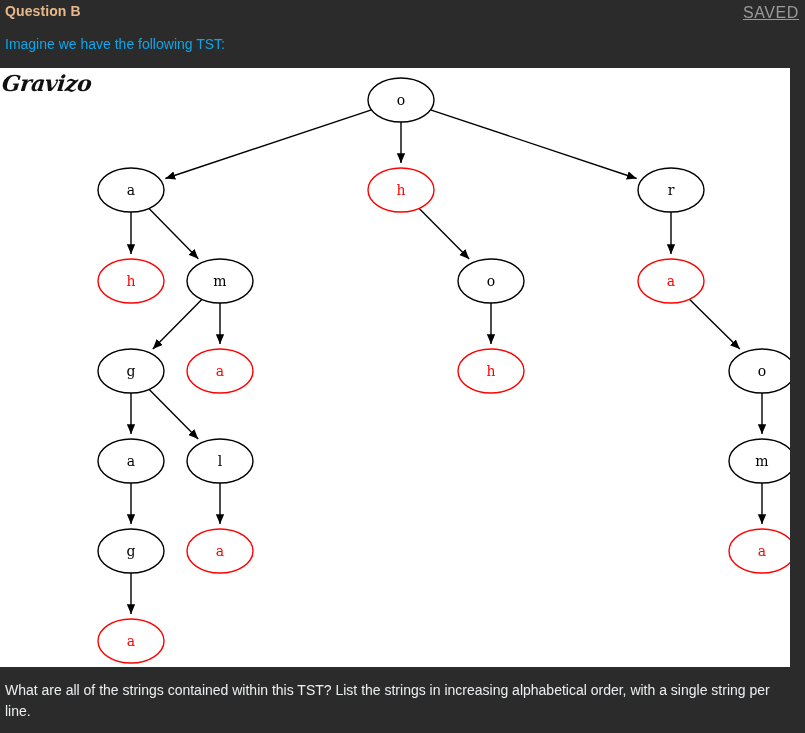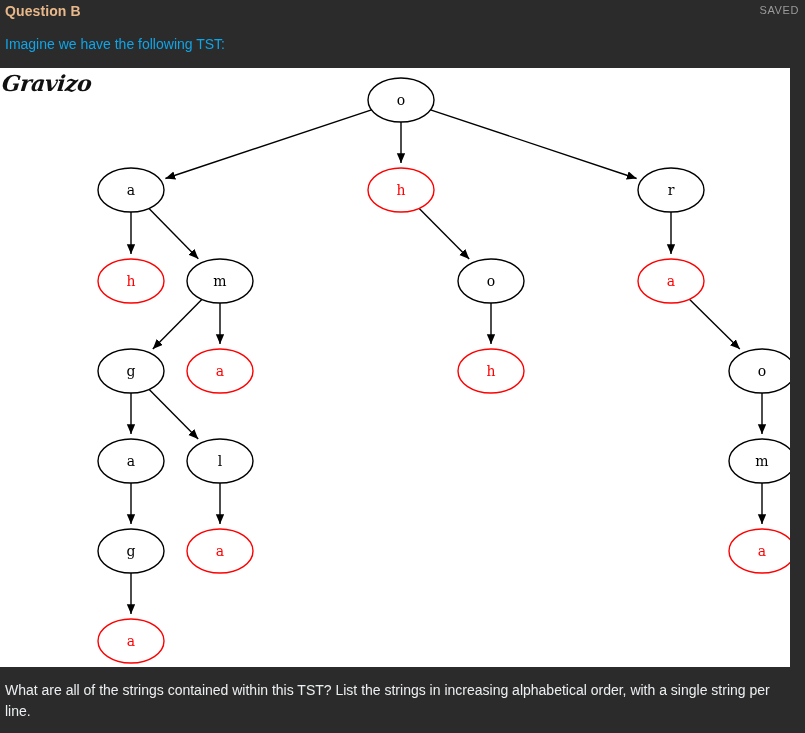"SAVED" .saved { font-size: 11px -> 16px; text-decoration: none -> underline }
